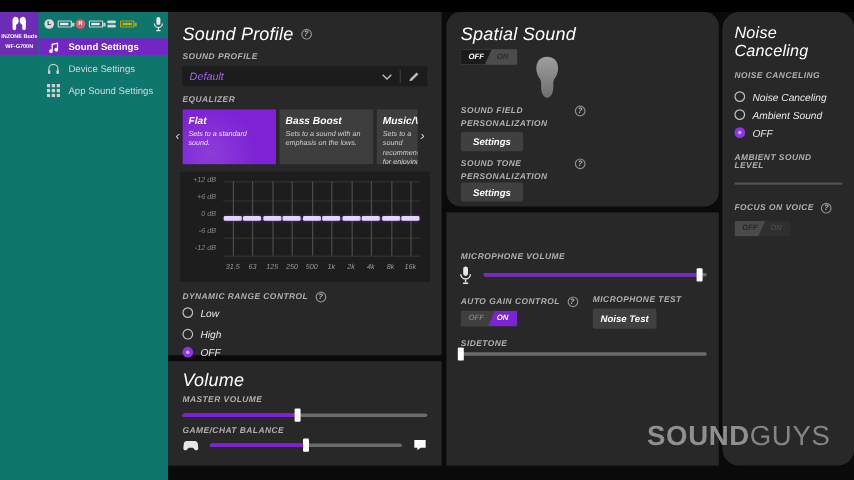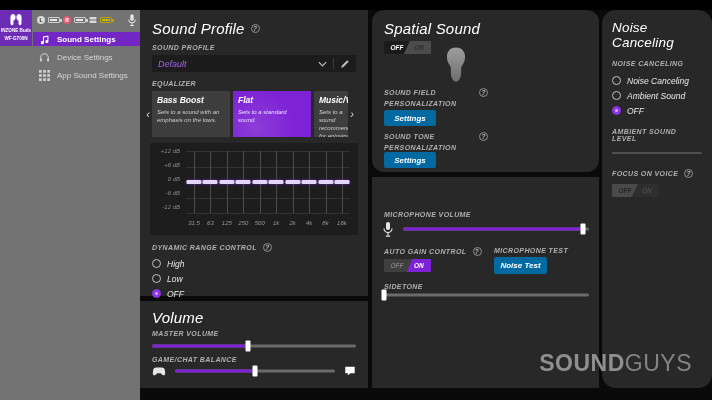"Sound Settings" .sidebar { background: #737373 -> #0f766e }
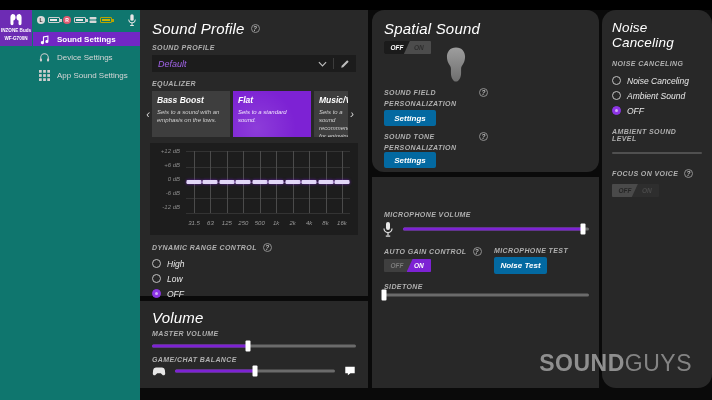"Bass Boost" div.card { order: before "Flat" -> after "Flat" }
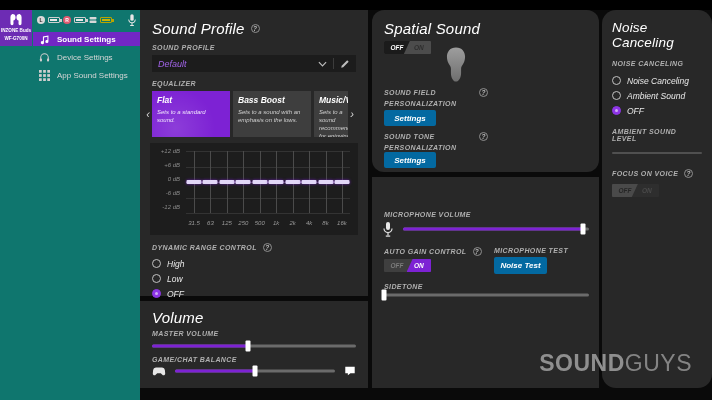"Settings" .btn { background: #0369a1 -> #404040 }
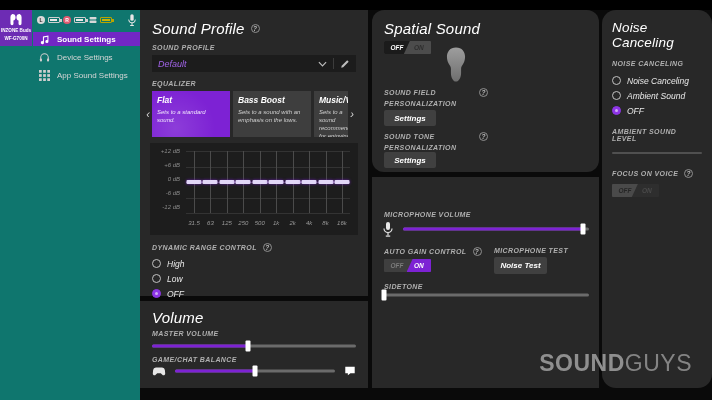"High" div.radio-row { order: before "Low" -> after "Low" }
